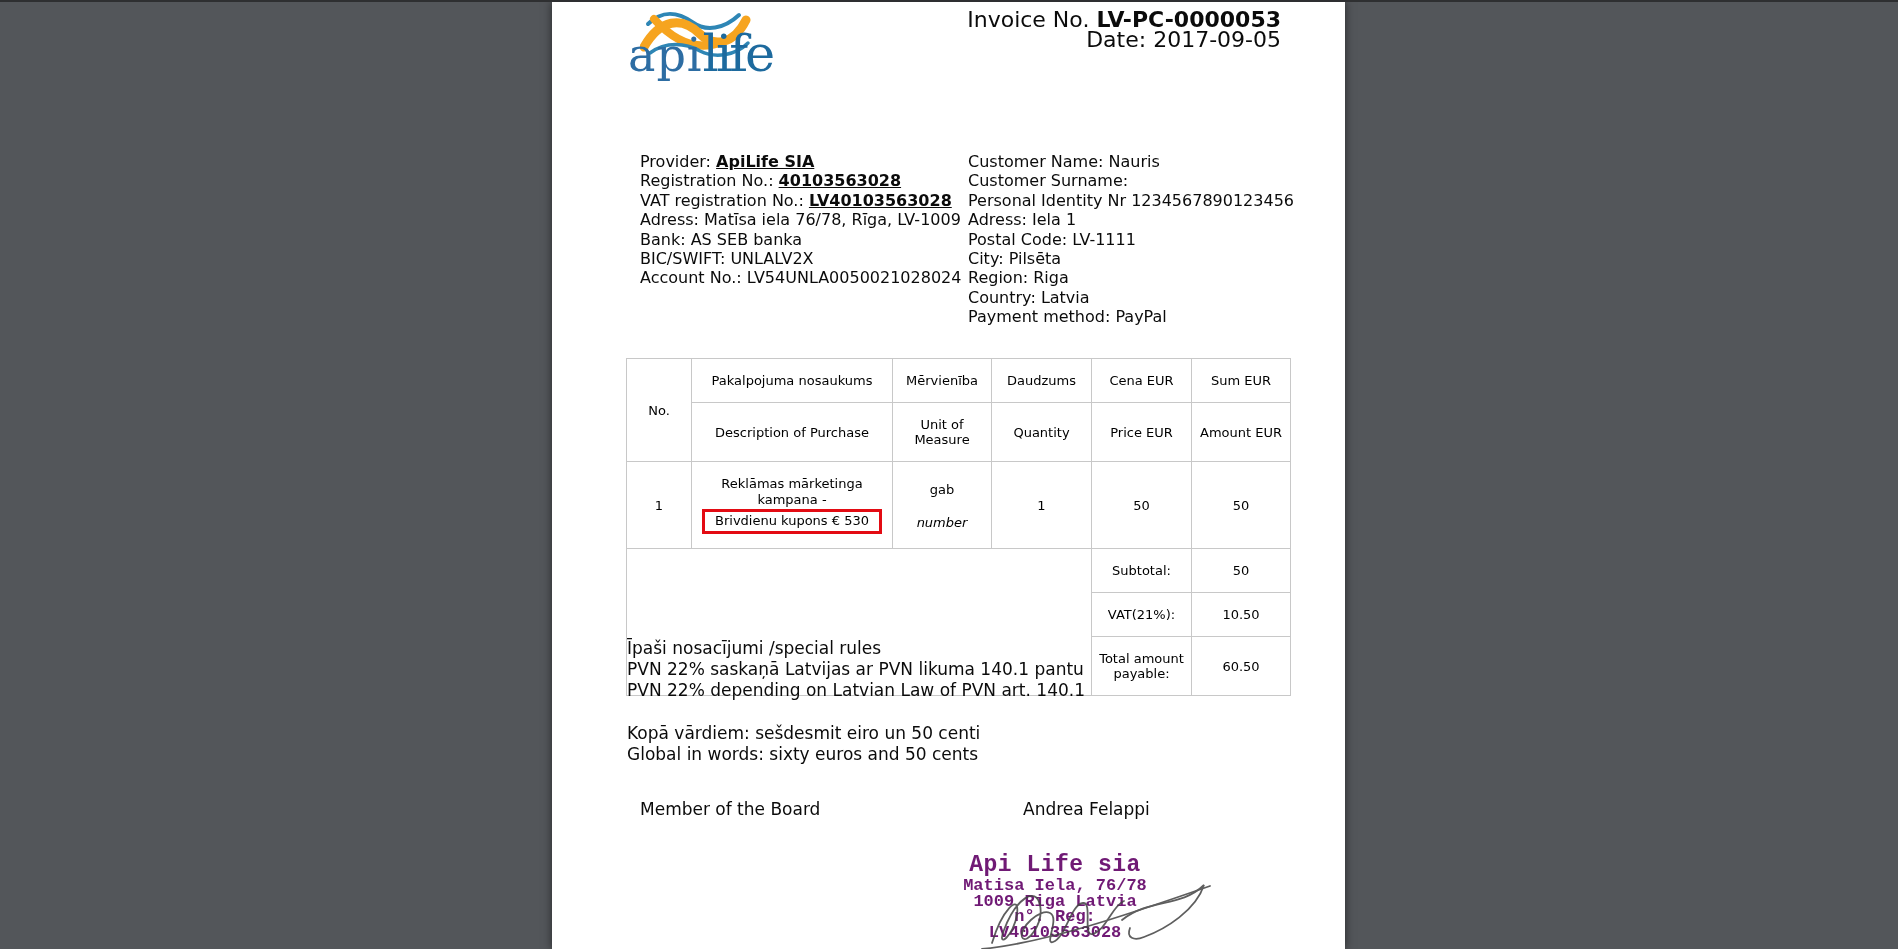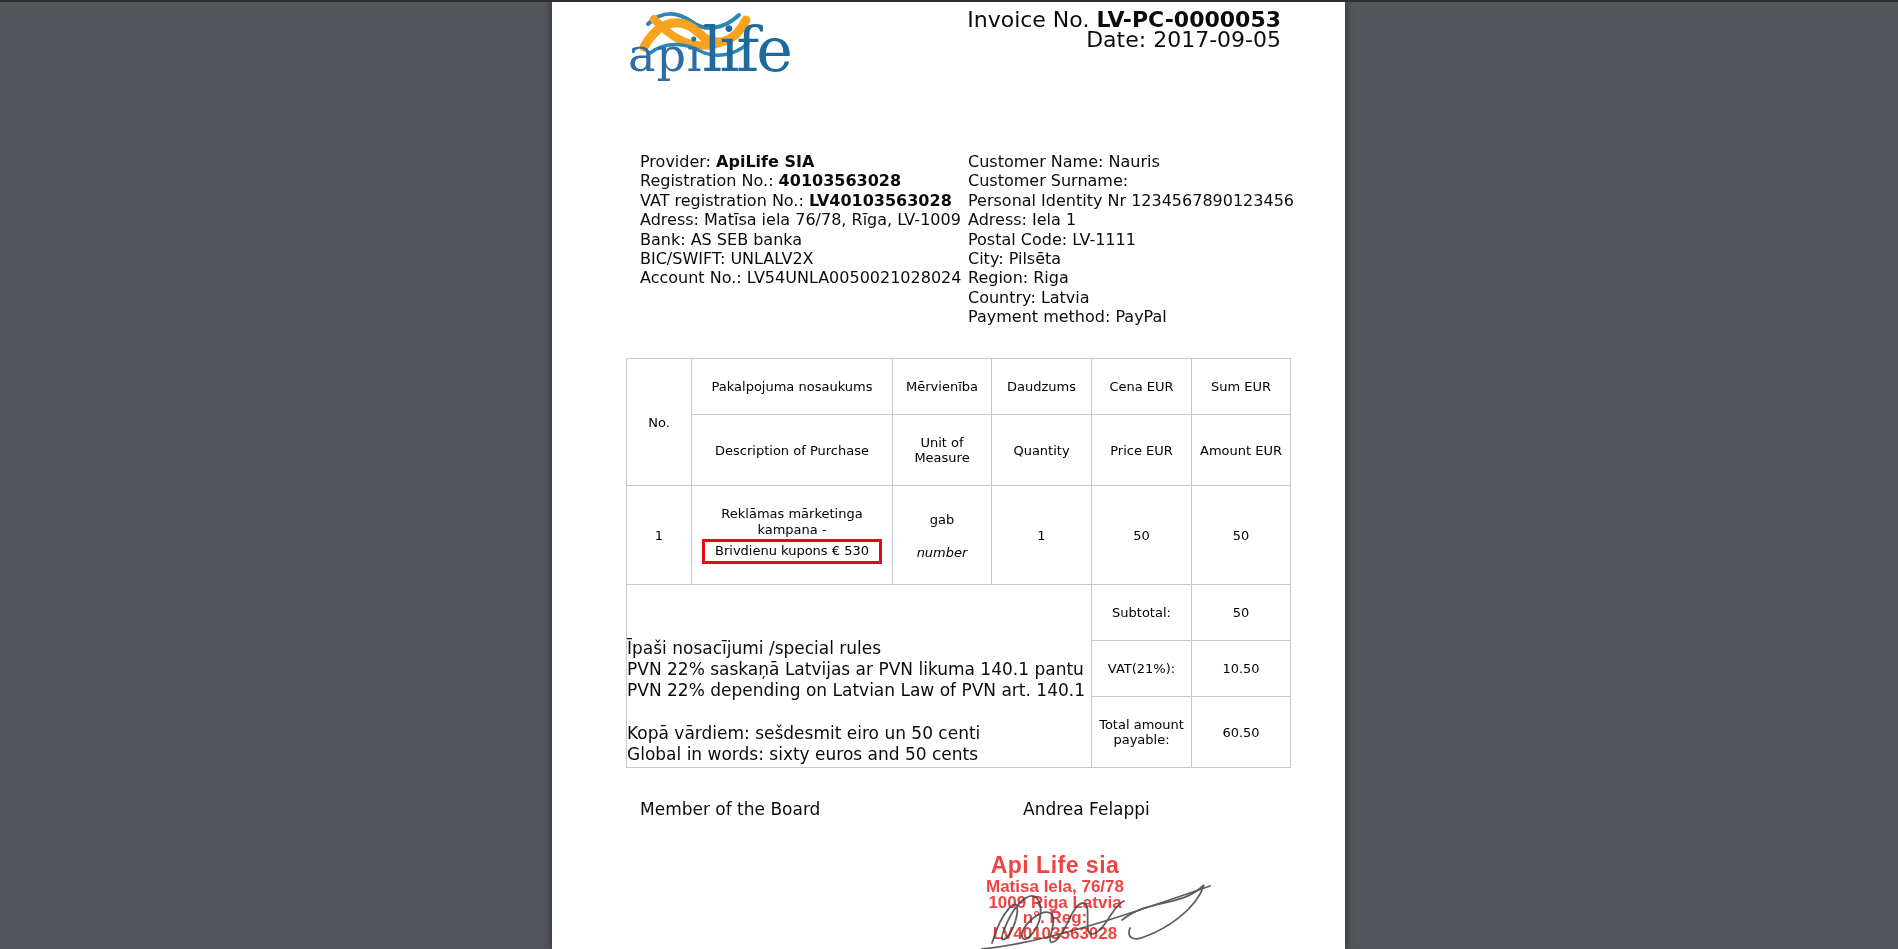"life" .logo-life { font-size: 62px -> 51px }
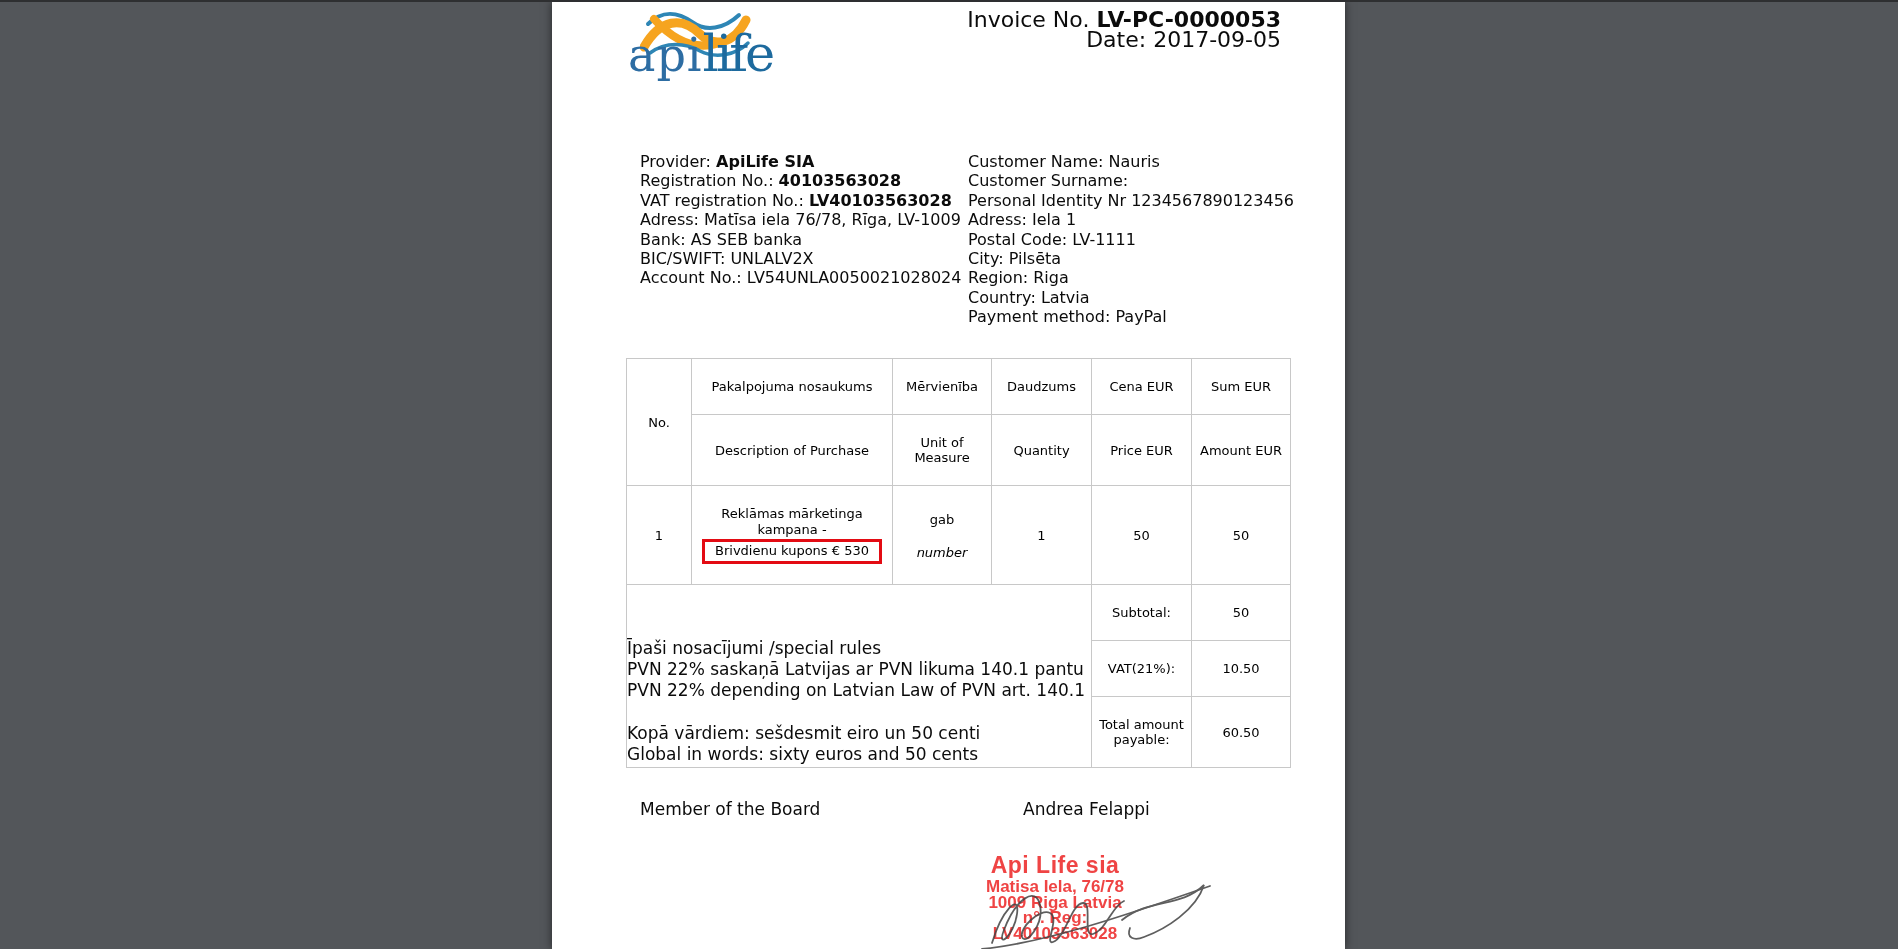"ApiLife SIA" .party-line .val-b { text-decoration: none -> underline }
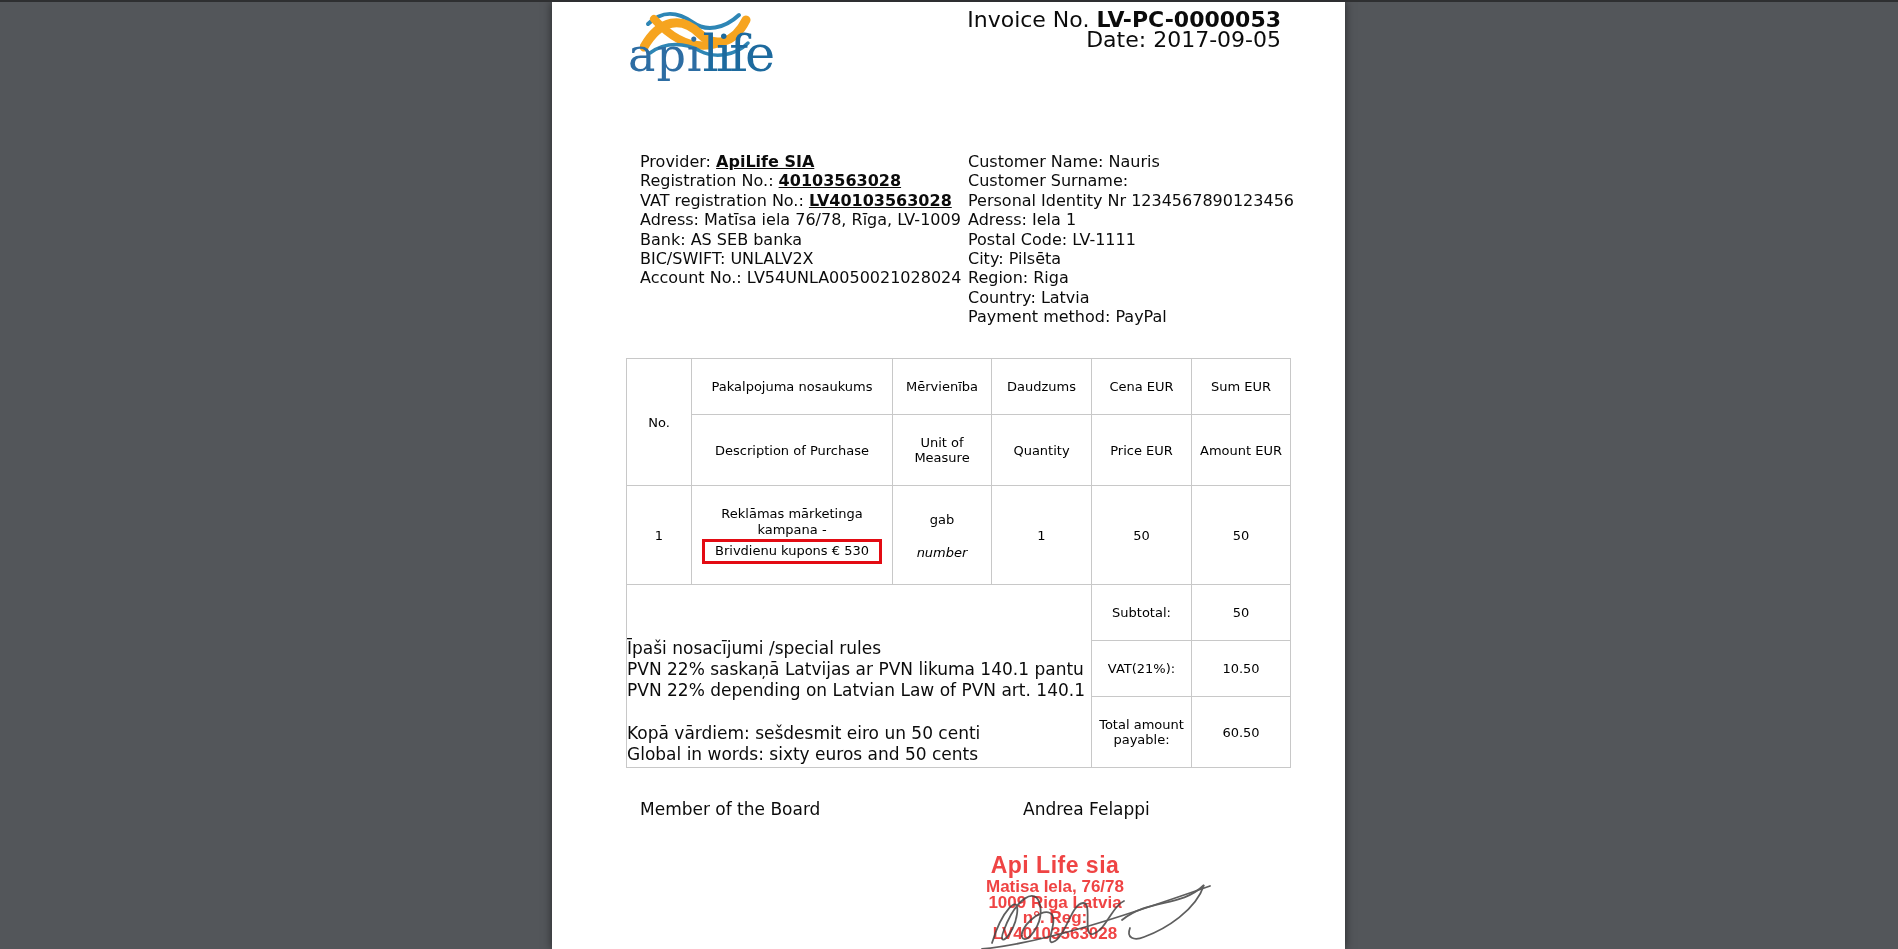"Pakalpojuma nosaukums" table.items td { padding: 20px 4px -> 14px 4px }
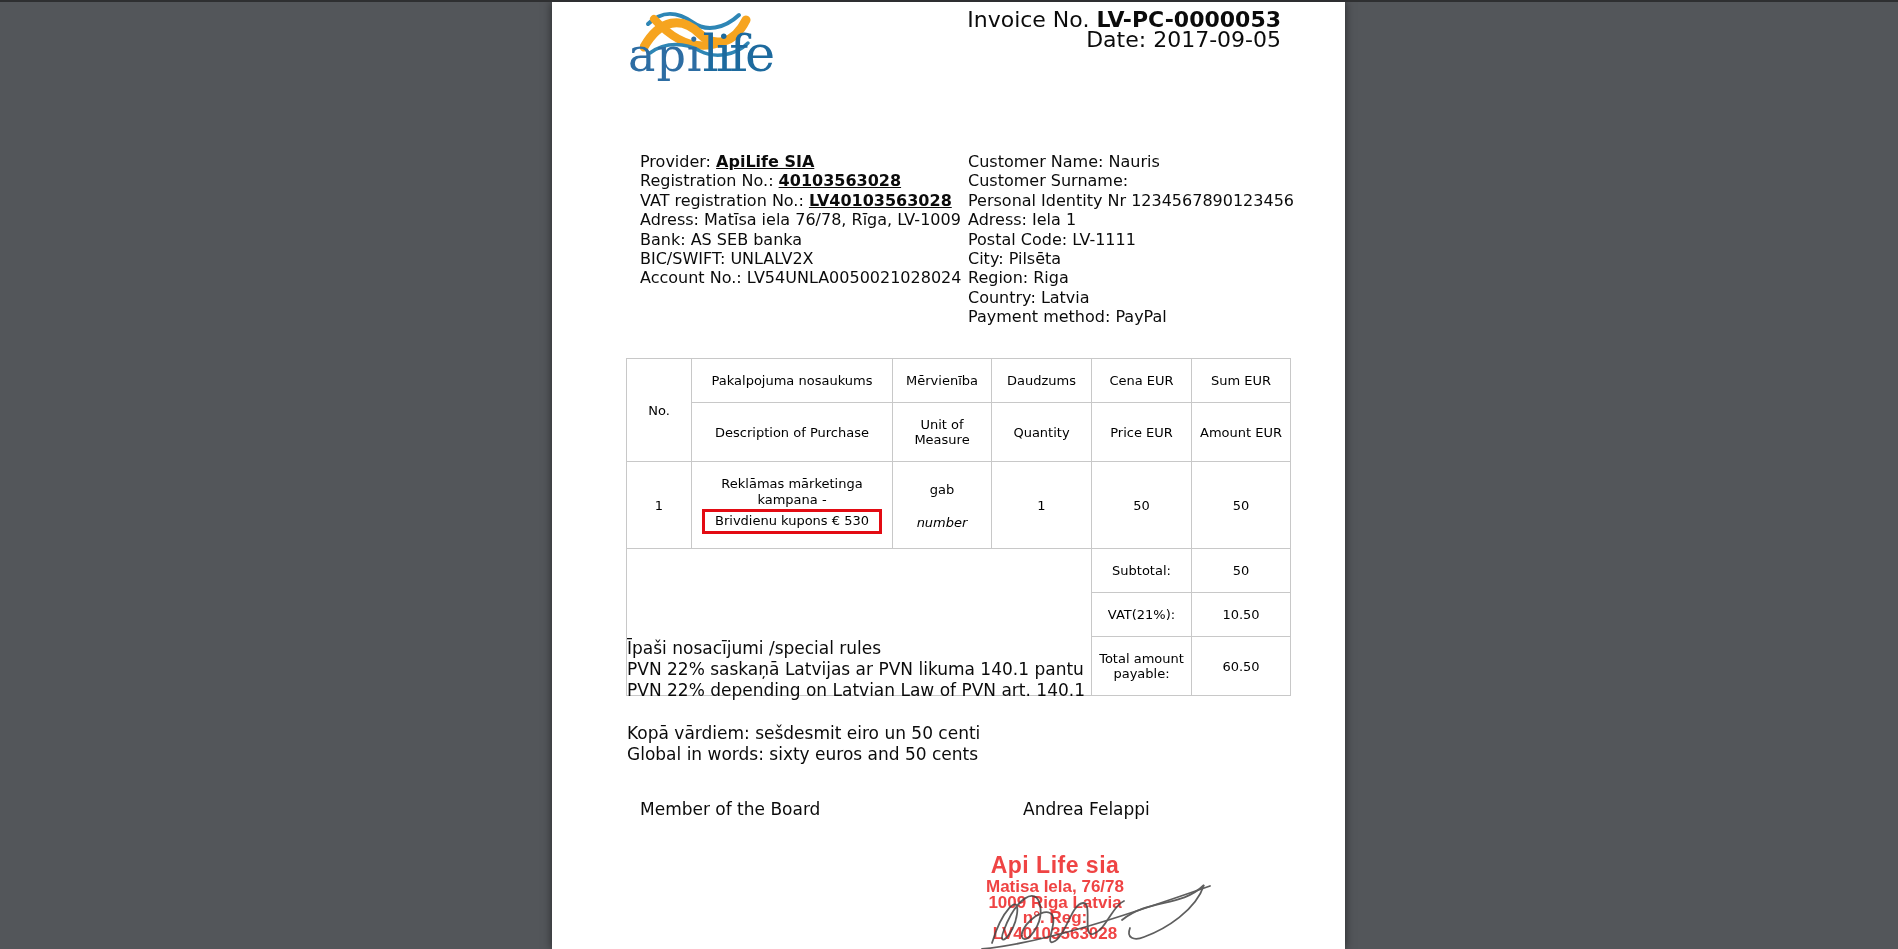"Api Life sia" .stamp { color: #ef4444 -> #701a75; font-family: Liberation Sans, sans-serif -> Liberation Mono, monospace }
